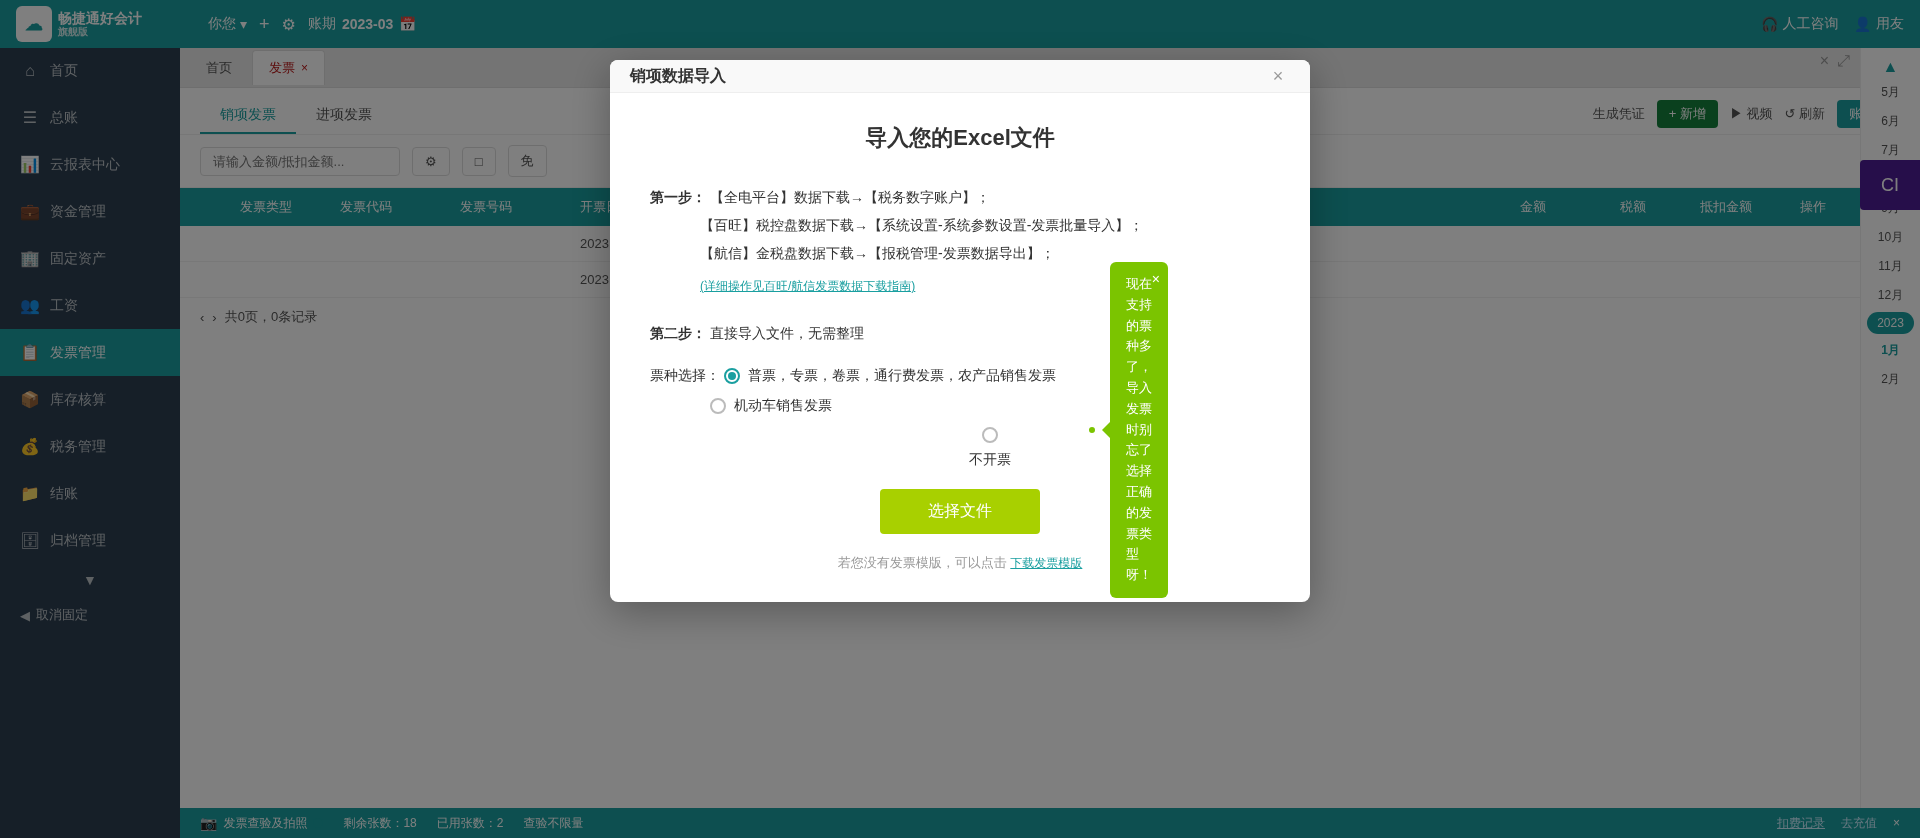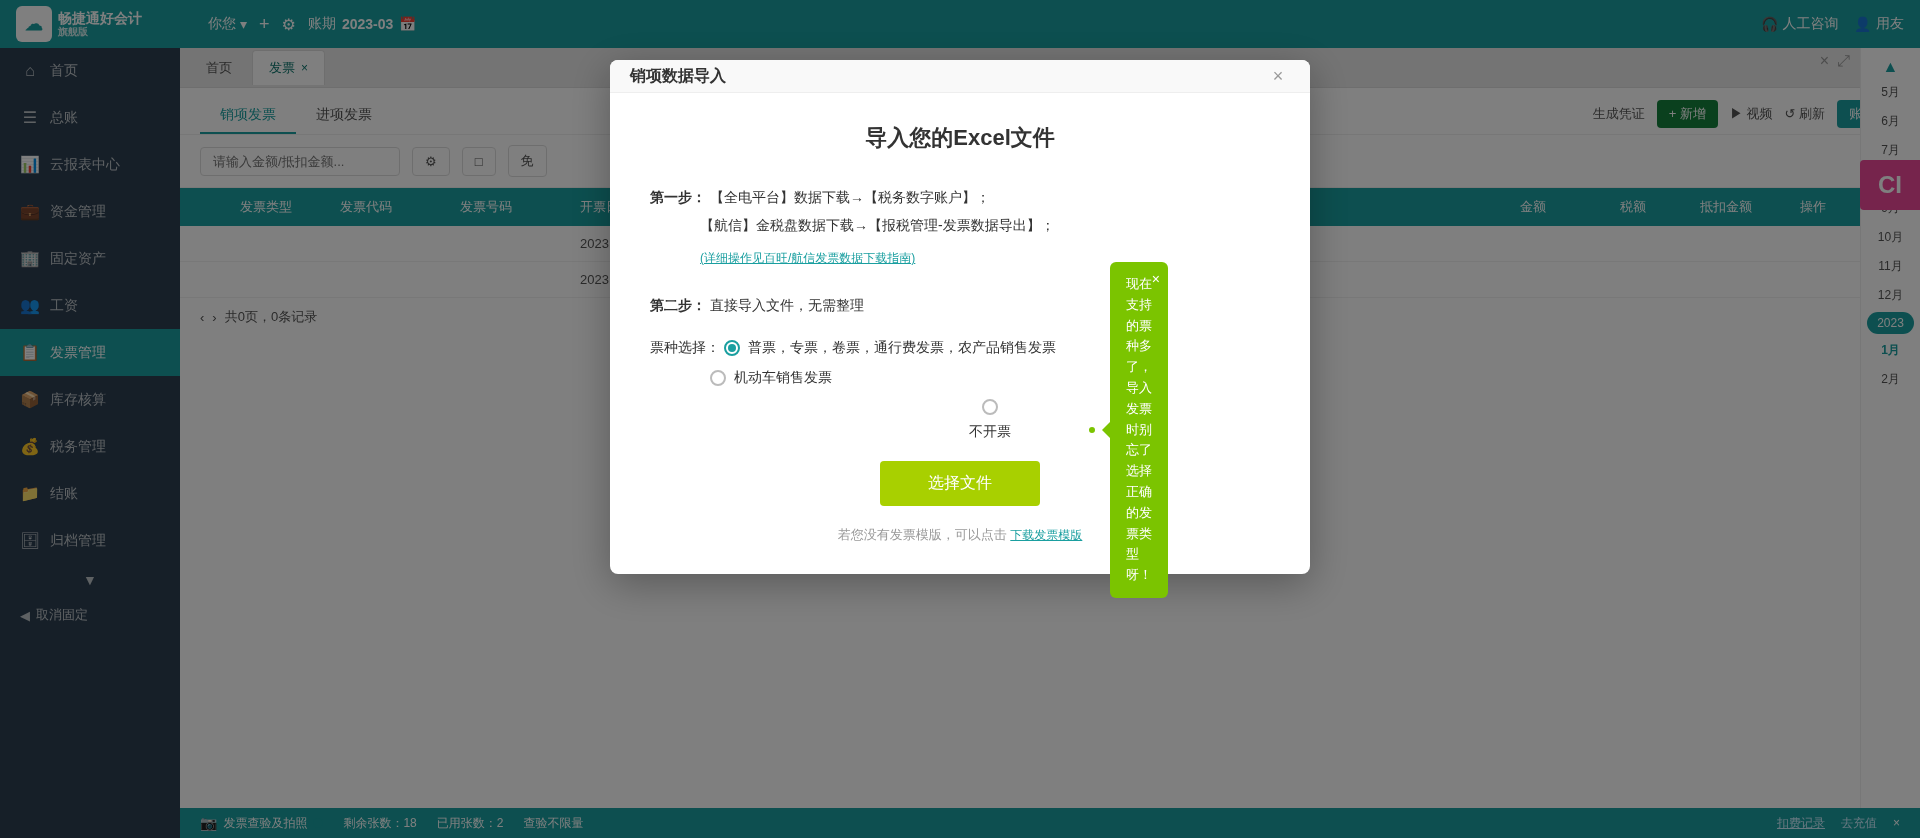"发票" .tab-item.active { color: #0f766e -> #b91c1c }
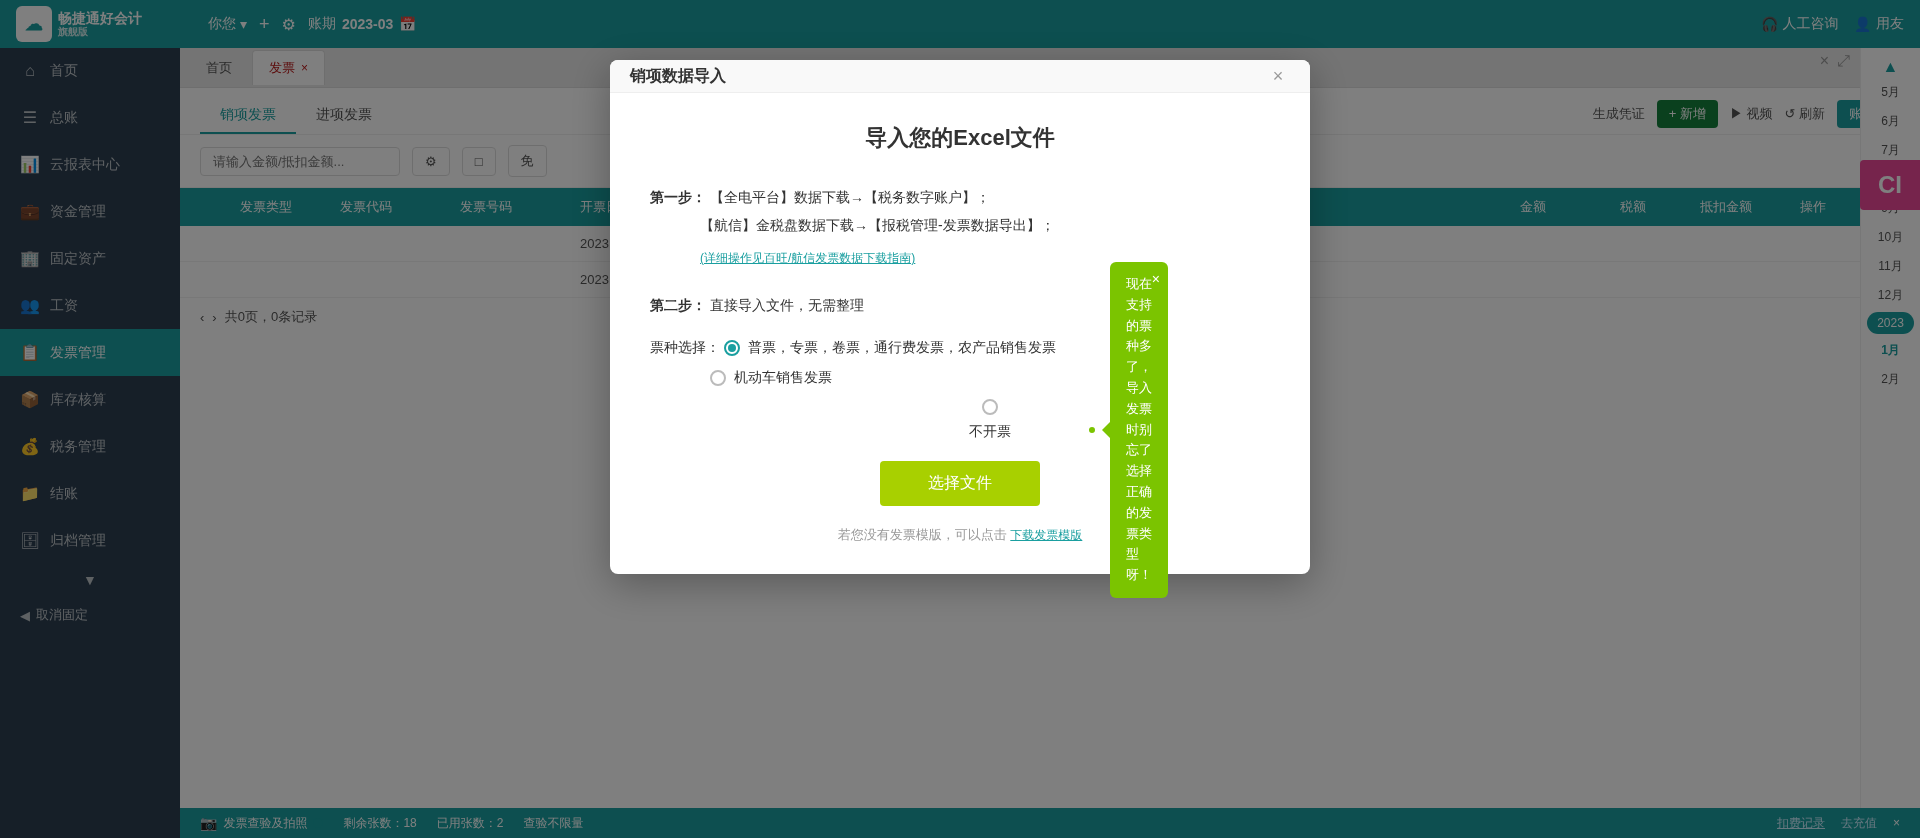"CI" .ci-badge { background: #ec4899 -> #4c1d95; font-size: 24px -> 18px; font-weight: bold -> normal }
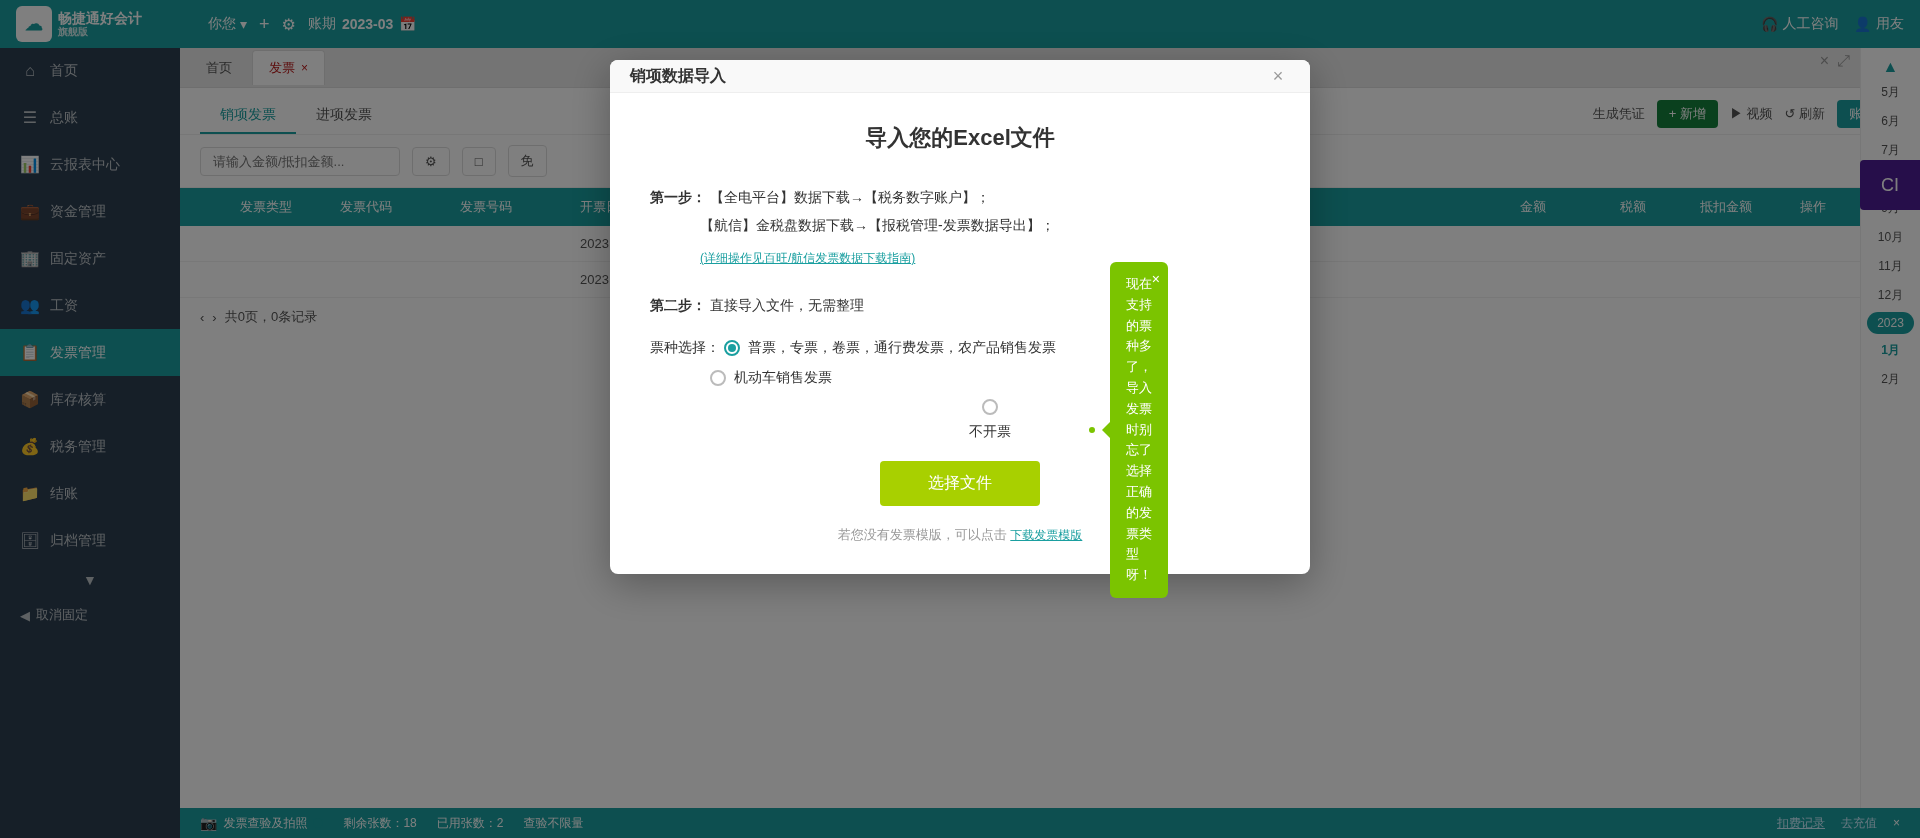"【百旺】税控盘数据下载→【系统设置-系统参数设置-发票批量导入】；" div { html: none -> <div>【百旺】税控盘数据下载→【系统设置-系统参数设置-发票批量导入】；</div> }
